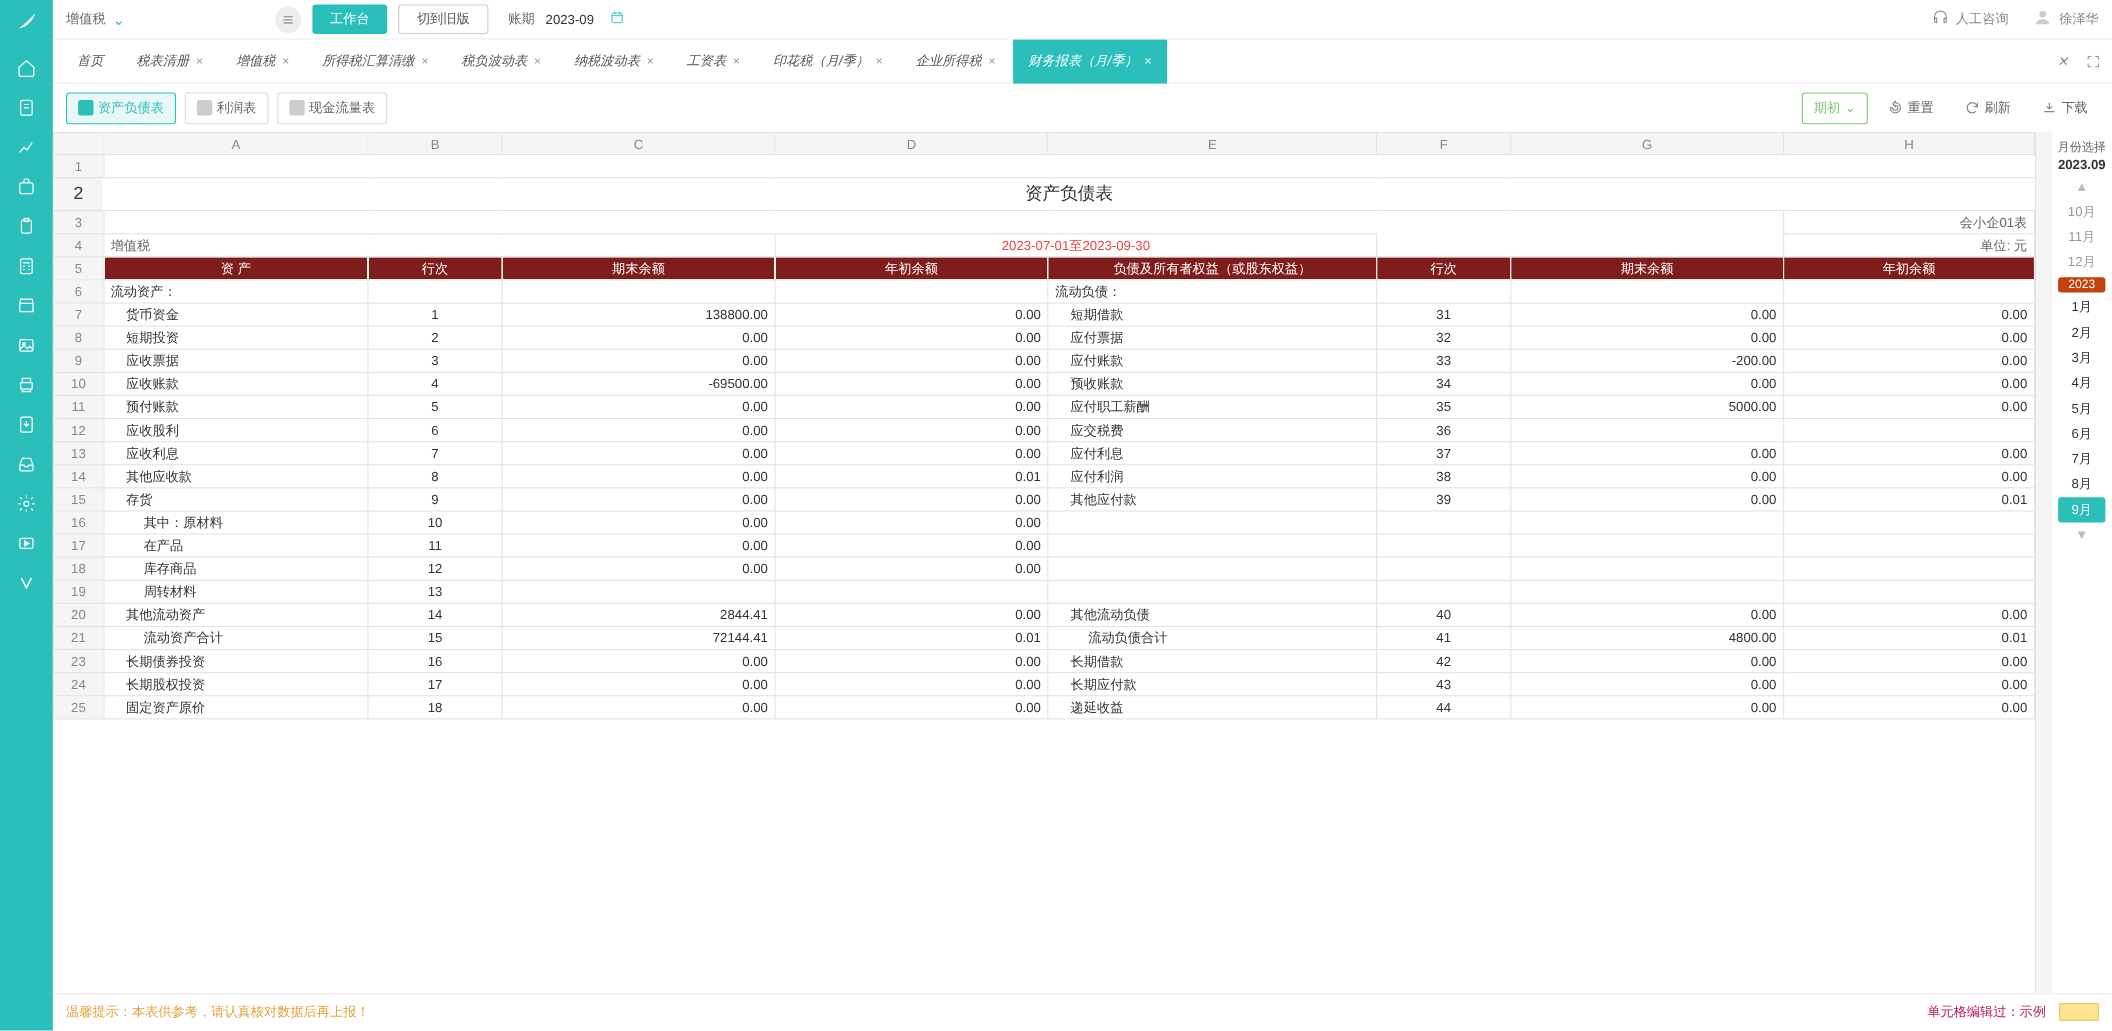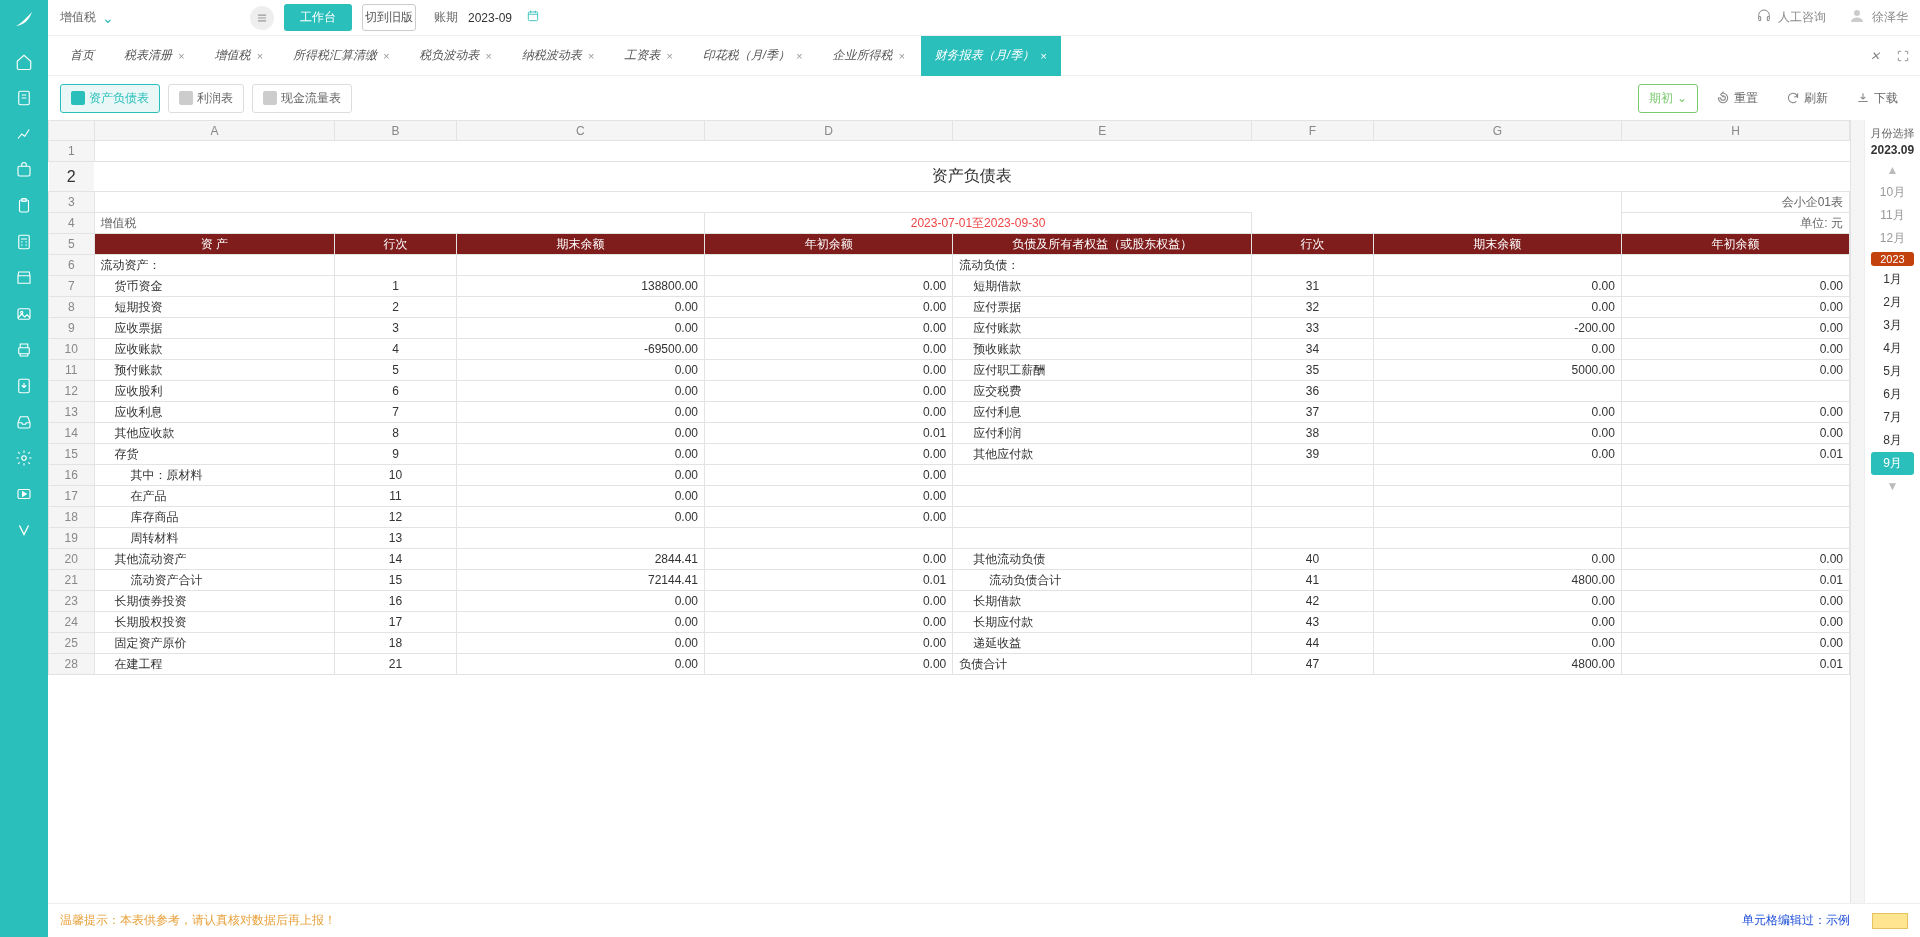"切到旧版" .btn-outline { padding: 4px 2px -> 4px 16px }
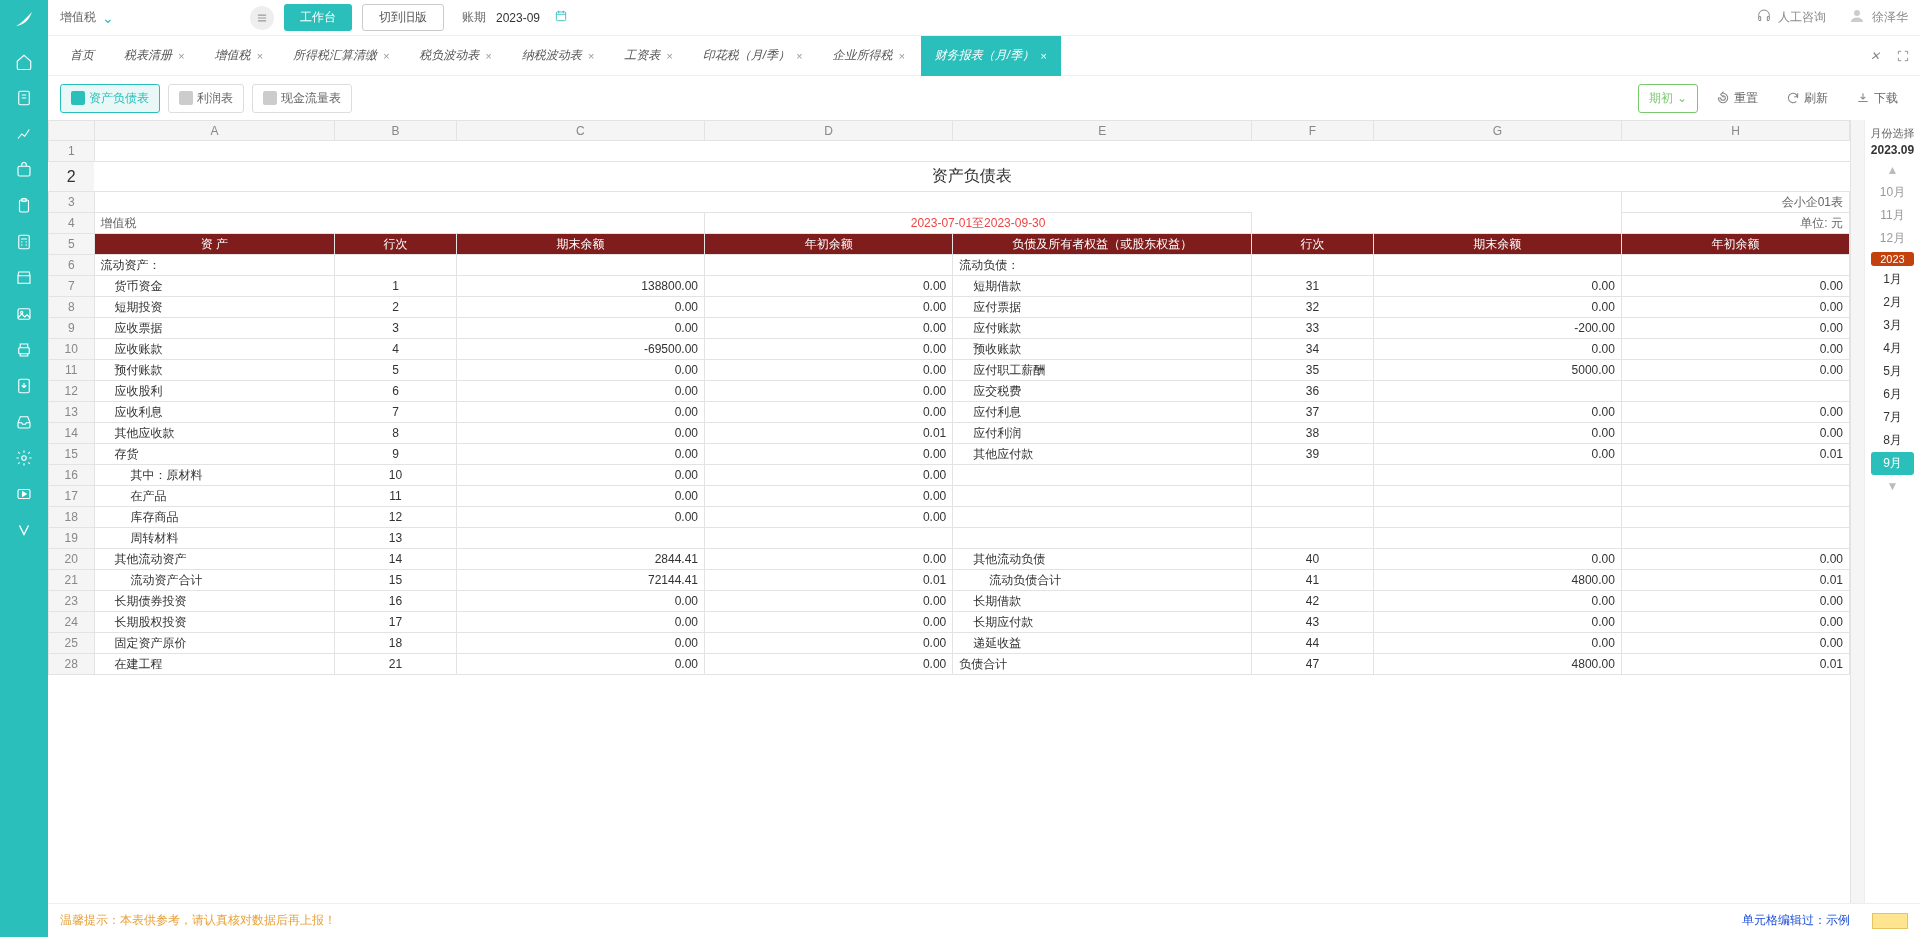"28" tr { html: <tr> <td>28</td> <td>在建工程</td> <td>21</td> <td>0.00</td> <td>0.00</td> <td>负债合计</td> <td>47</td> <td>4800.00</td> <td>0.01</td> </tr> -> none }
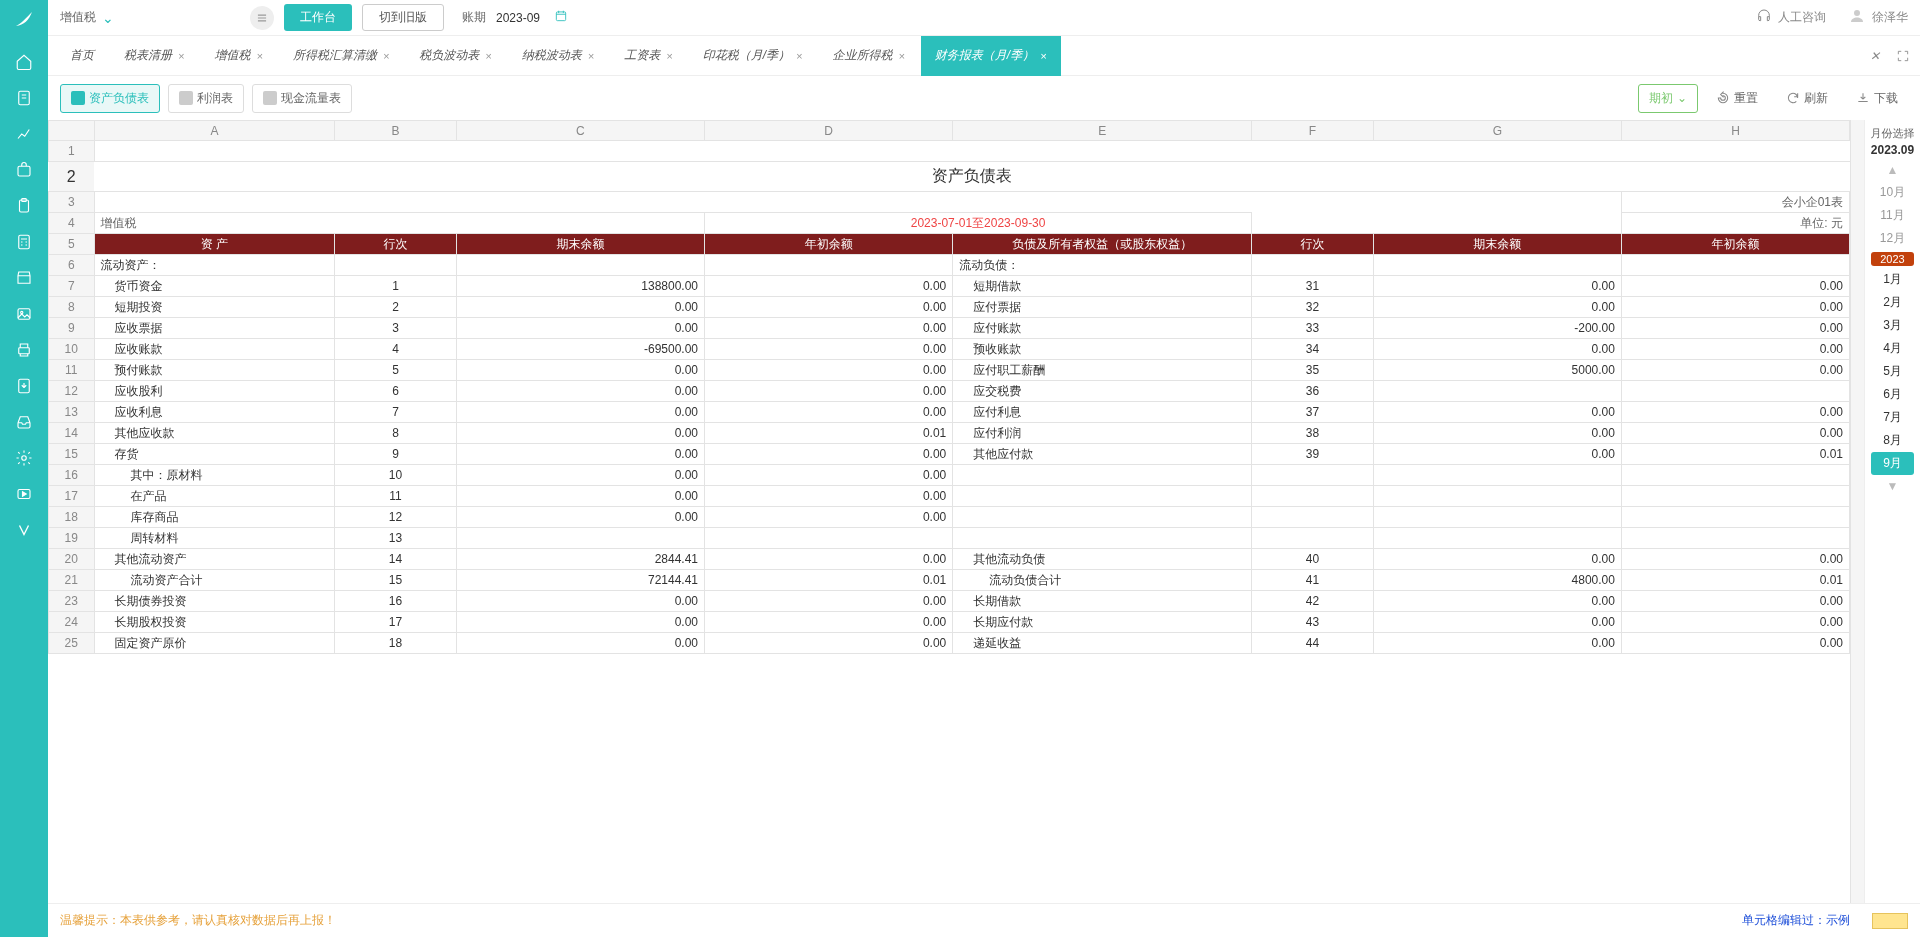"单元格编辑过：示例" .footer-right { align-items: flex-end -> flex-start; color: #1d4ed8 -> #be185d; gap: 22px -> 12px }
